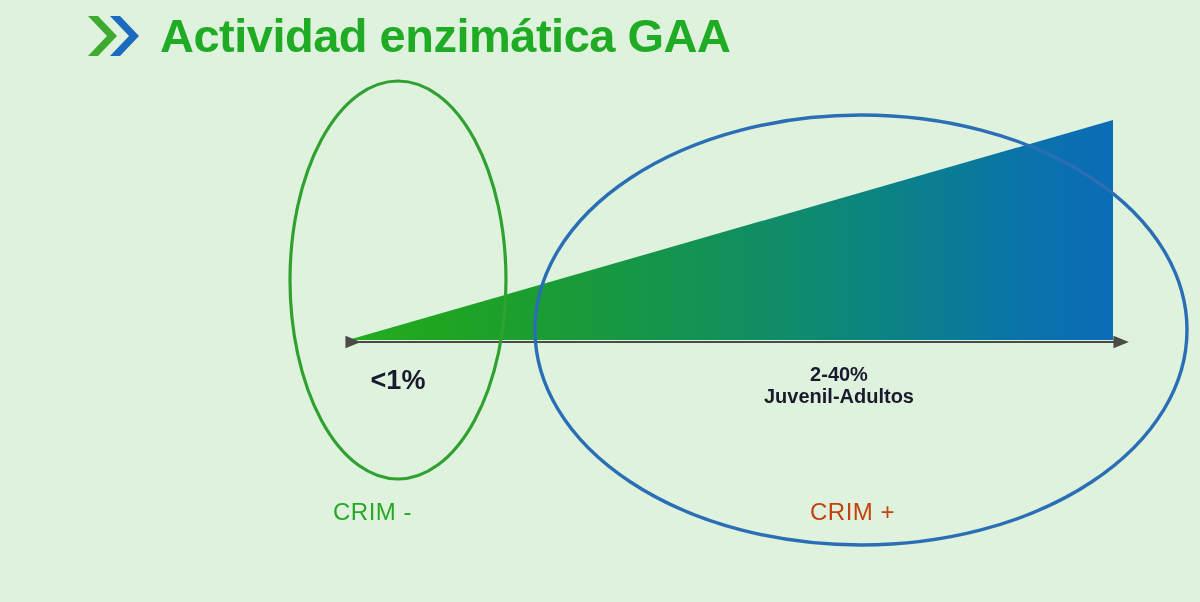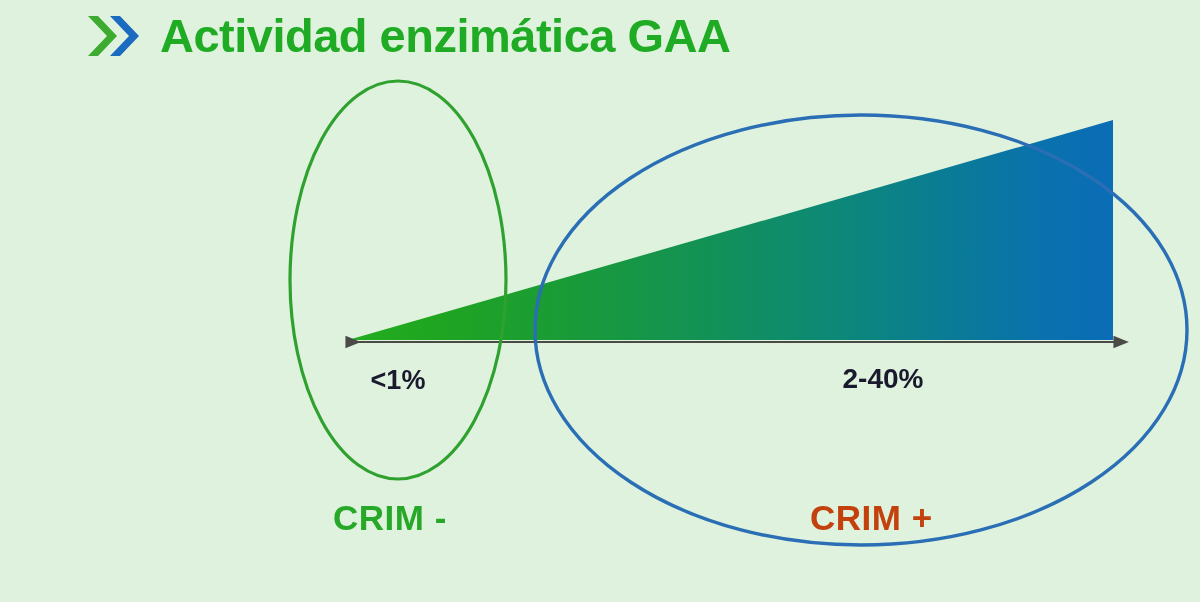"2-40%" #label-juvenil { font-size: 28px -> 20px; left: 658px -> 614px }
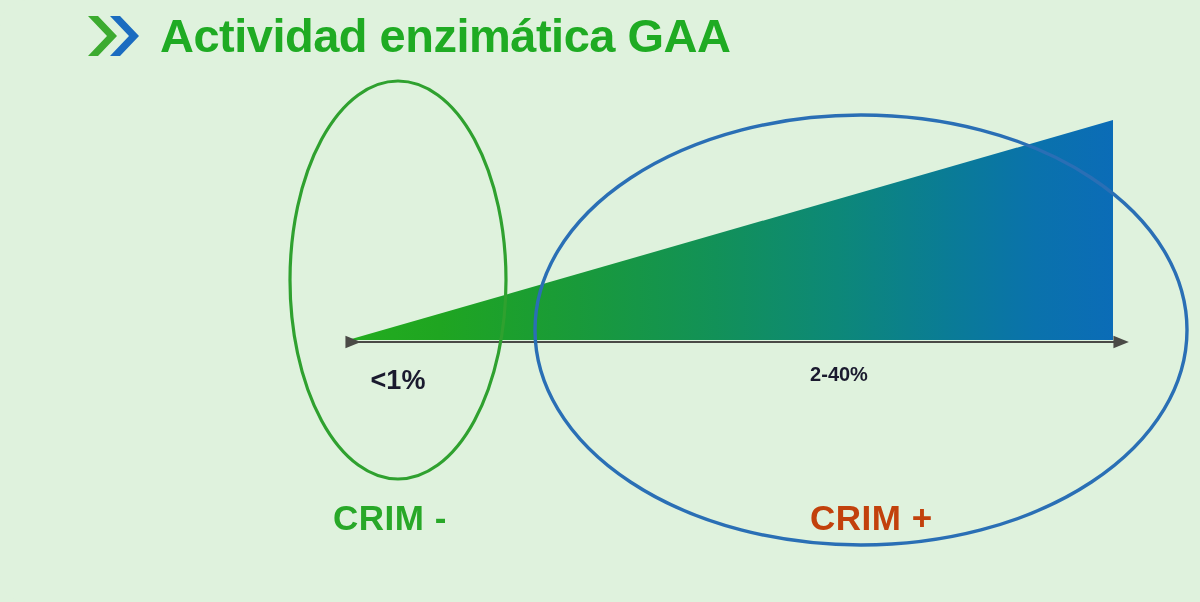"Juvenil-Adultos" span.range-name { html: none -> <span>Juvenil-Adultos</span> }
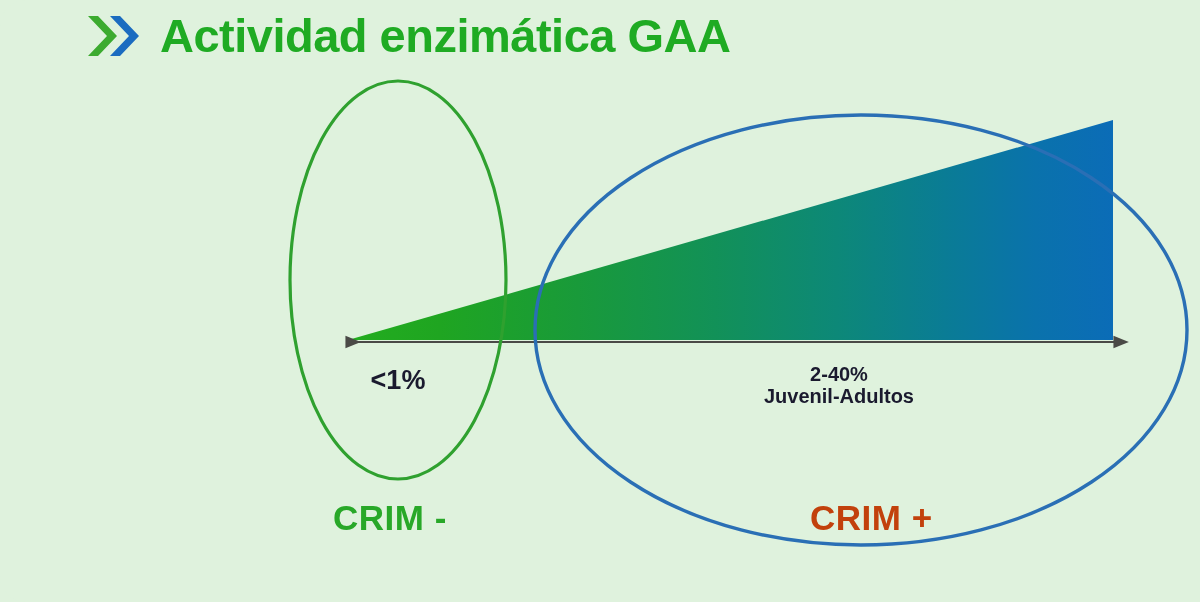"CRIM -" .crim-label { font-size: 35px -> 24px; font-weight: bold -> normal }
